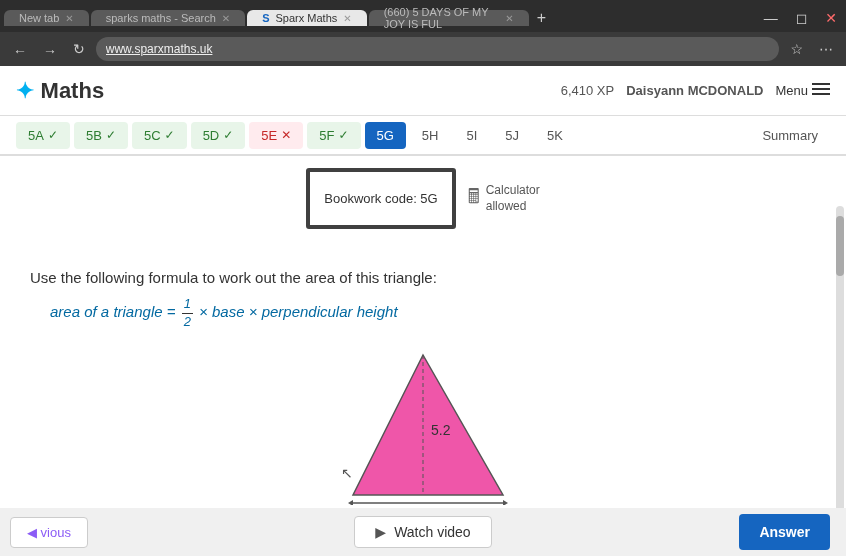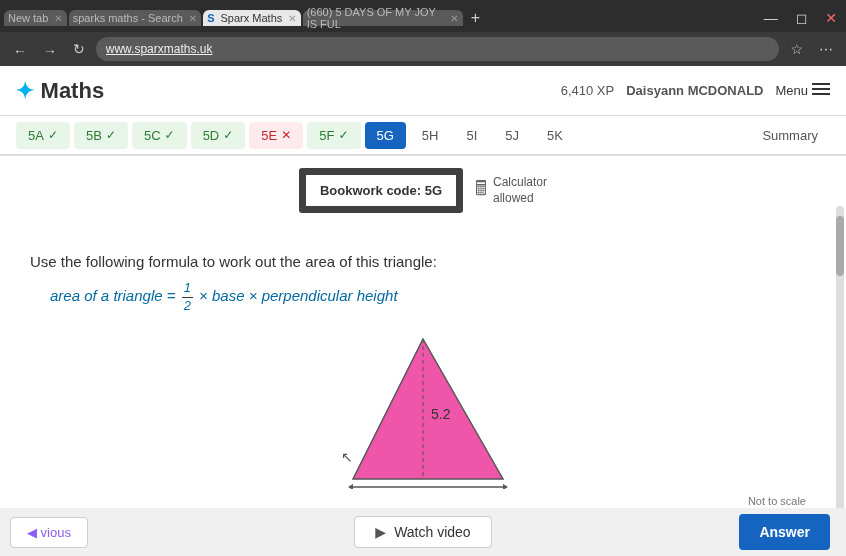"New tab" .tab { padding: 4px 4px -> 4px 15px }
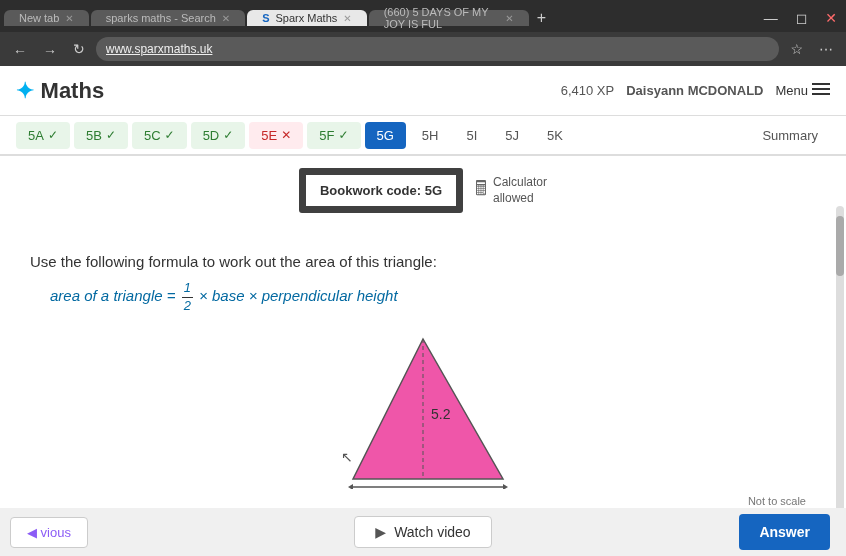"Bookwork code: 5G" .bookwork-code { border: 7px solid #404040 -> 4px solid #404040; font-weight: bold -> none; padding: 8px 14px -> 19px 14px }
